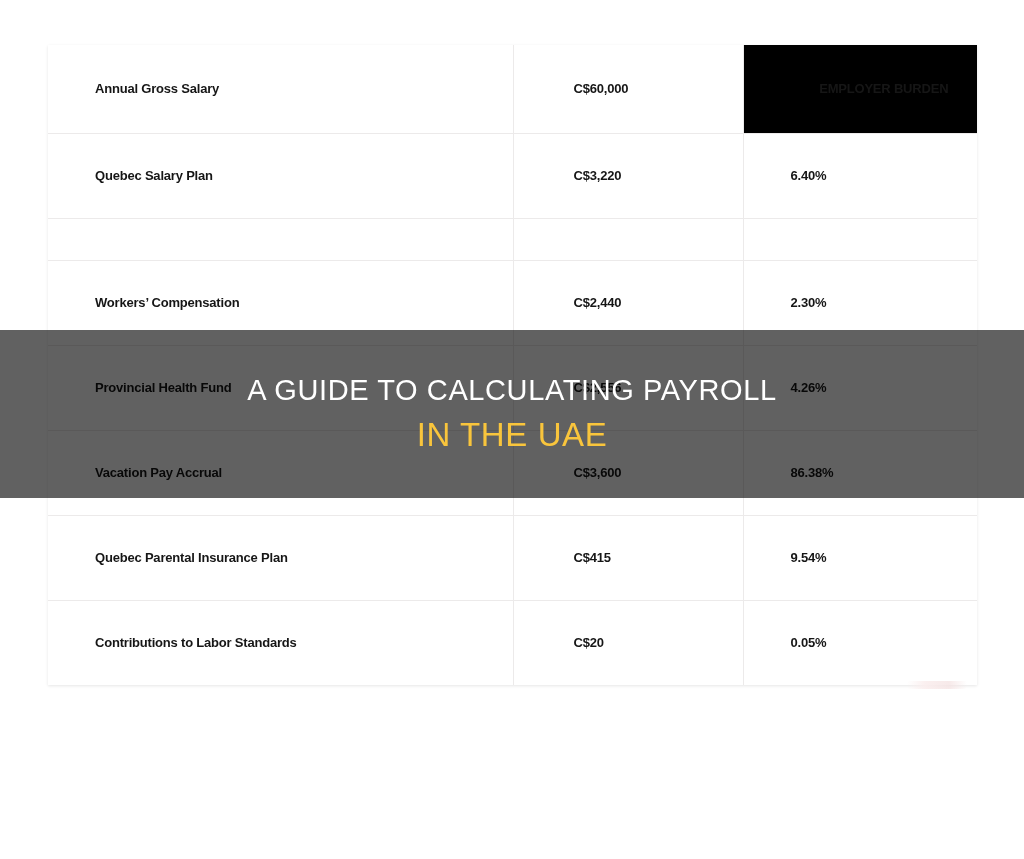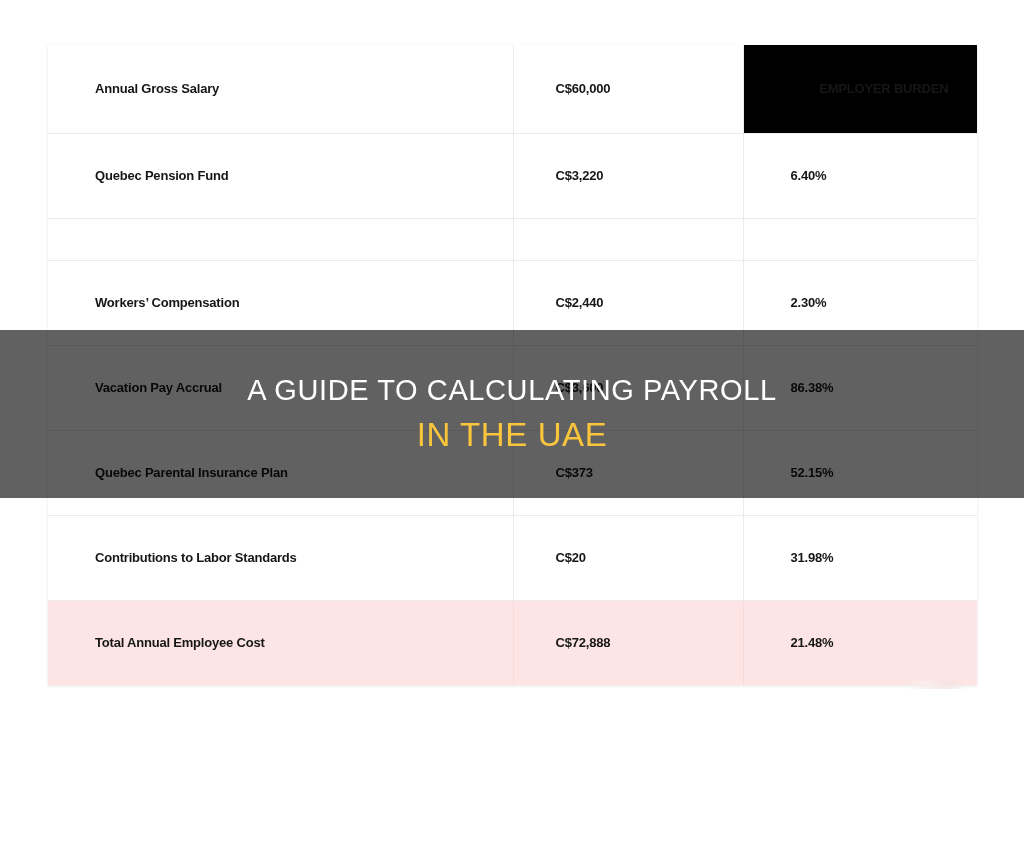"C$60,000" table.cost-table td.amount { padding-left: 42px -> 60px }
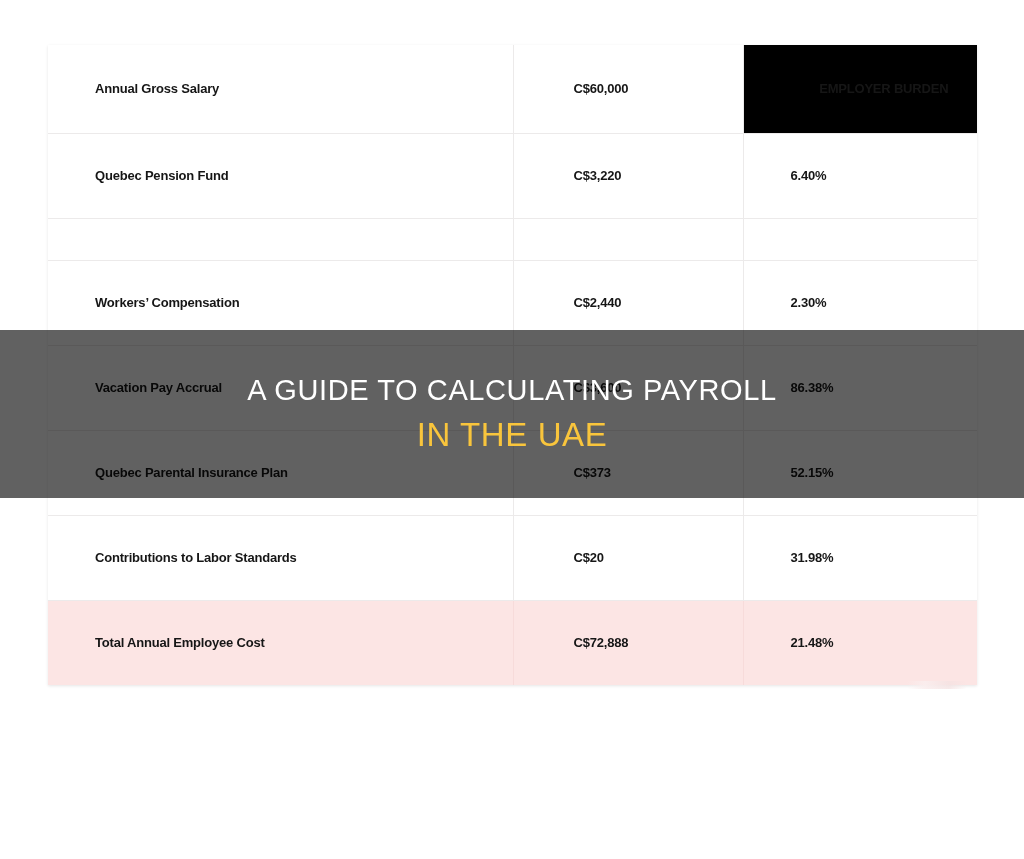"Quebec Pension Fund" td { text: Pension Fund -> Salary Plan }
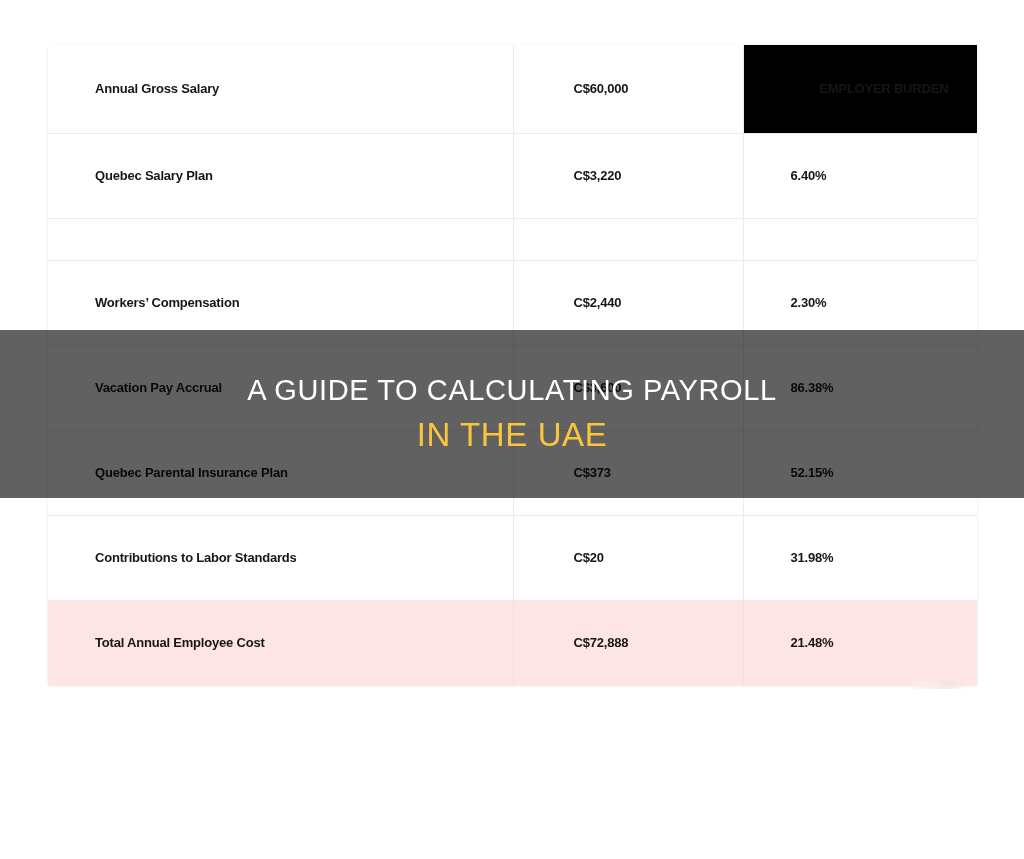"Provincial Health Fund" tr { html: none -> <tr> <td>Provincial Health Fund</td> <td>C$2,556</td> <td>4.26%</td> </tr> }
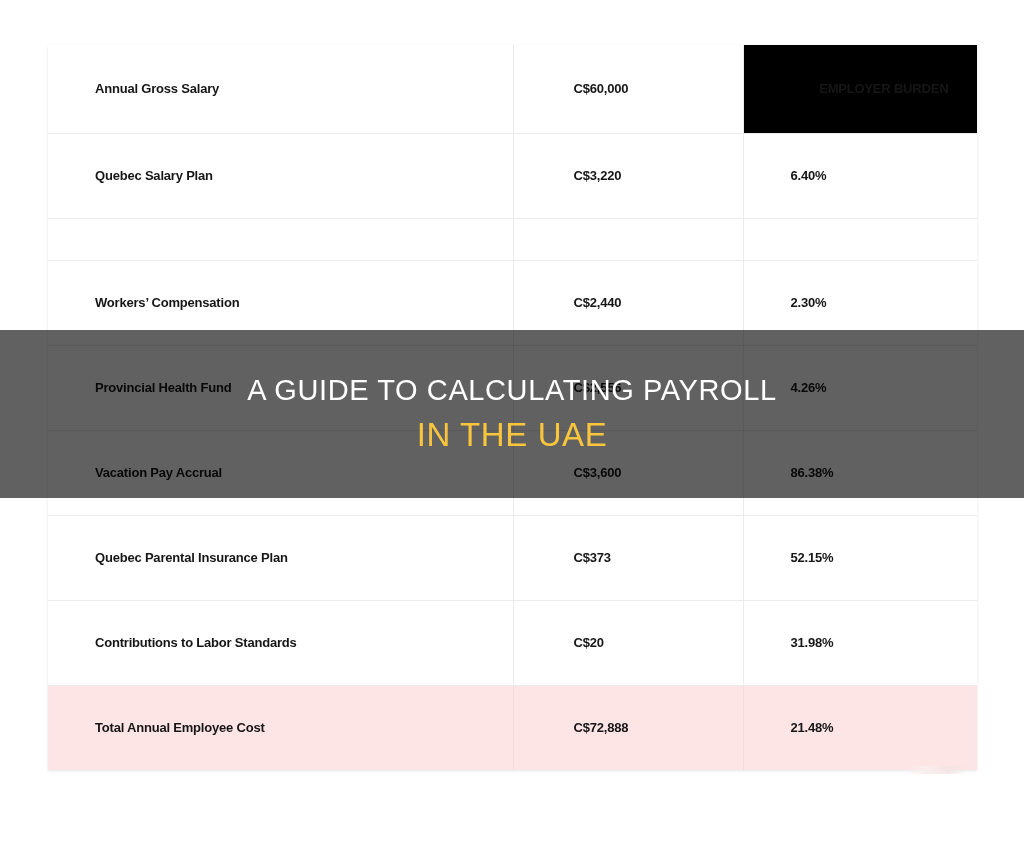"C$373" td.amount { text: C$373 -> C$415 }
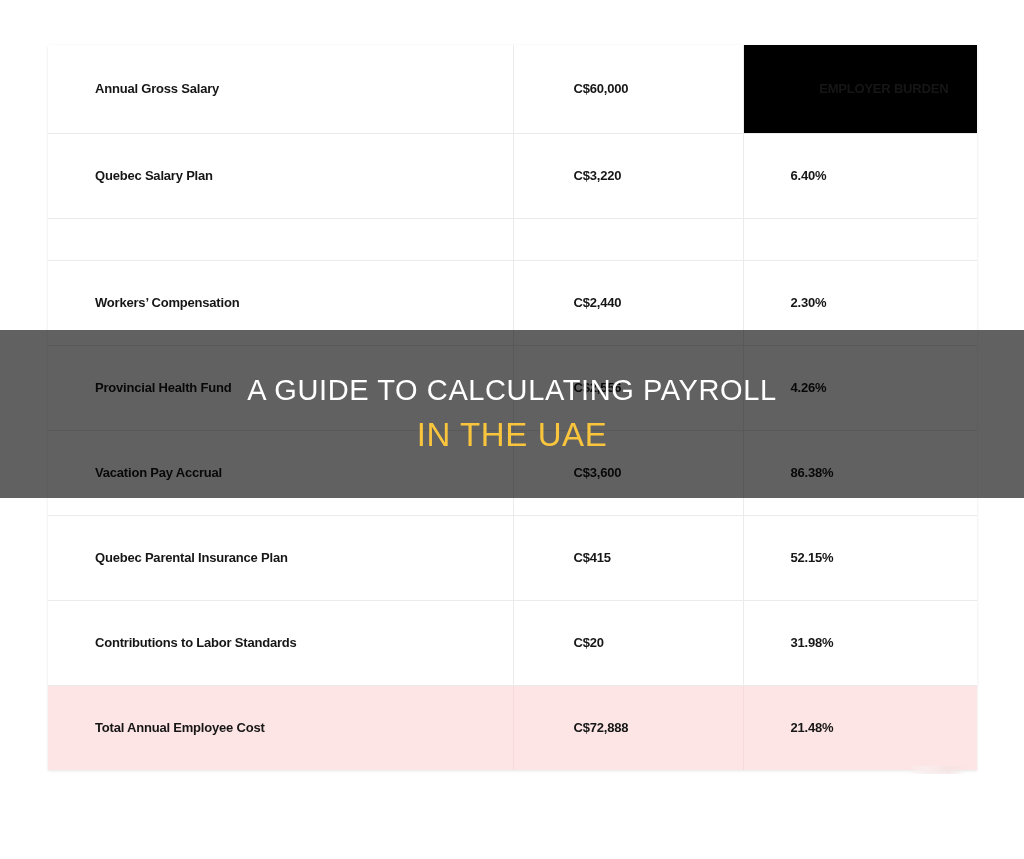"52.15%" td.pct { text: 52.15% -> 9.54% }
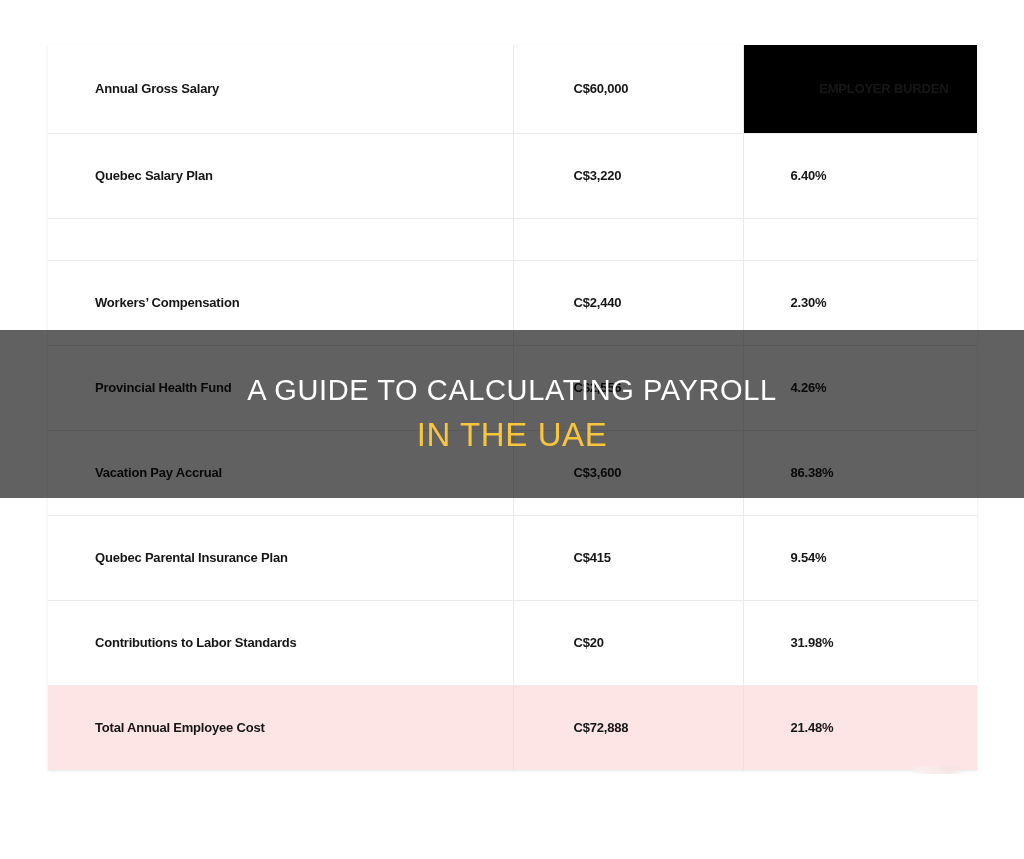"31.98%" td.pct { text: 31.98% -> 0.05% }
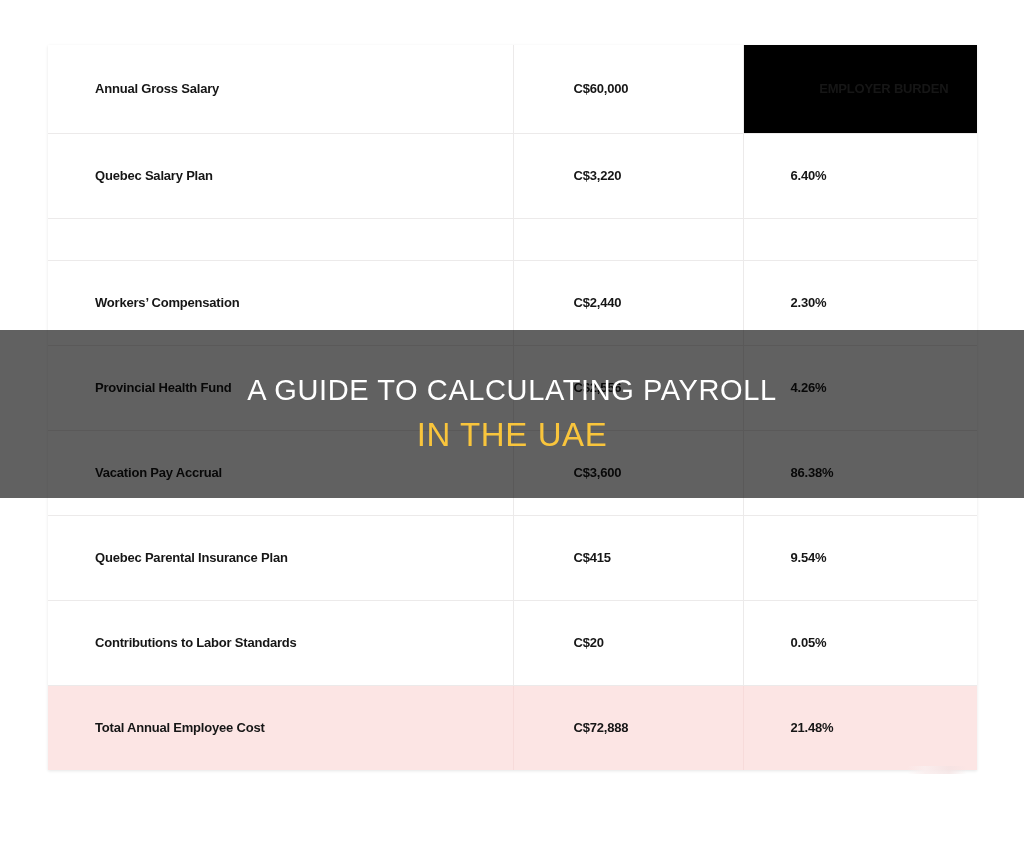"Total Annual Employee Cost" tr.row-total { html: <tr> <td>Total Annual Employee Cost</td> <td>C$72,888</td> <td>21.48%</td> </tr> -> none }
